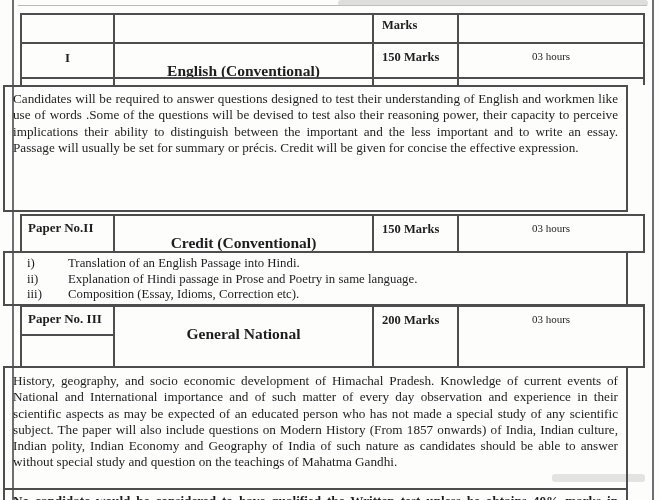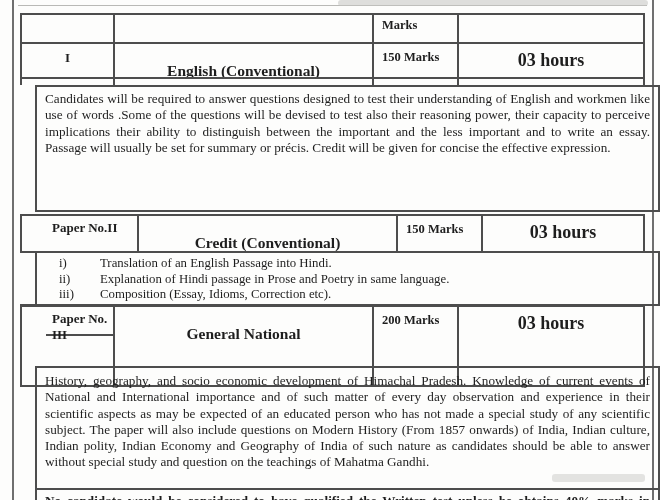"03 hours" .hours { font-size: 18px -> 11px; font-weight: bold -> normal }
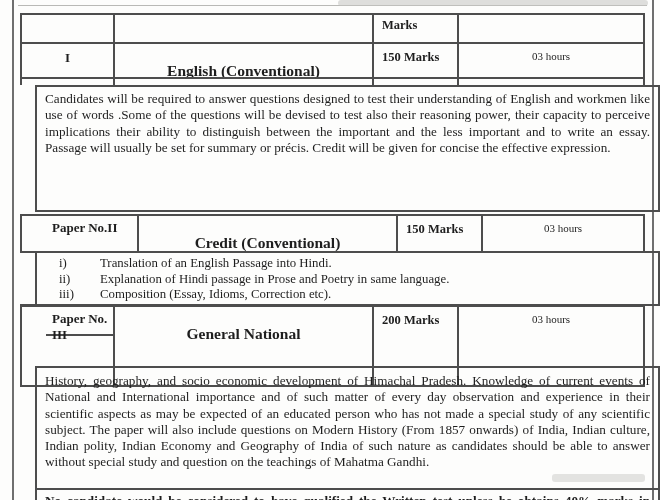"Candidates will be required to" .box { left: 35px -> 3px }
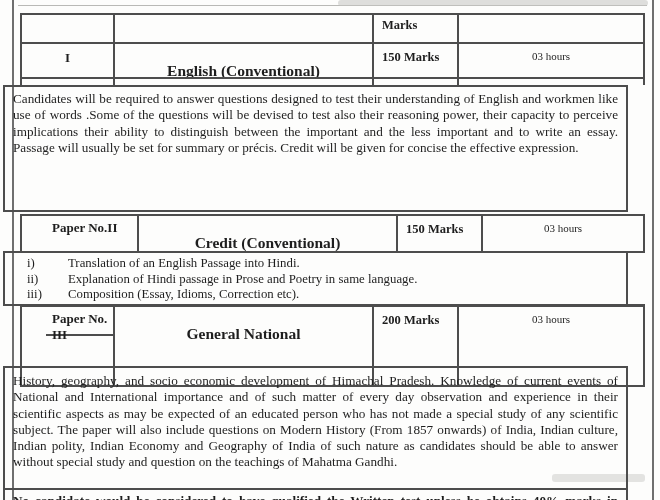"Paper No.II" .paperno { margin-left: 24px -> none }
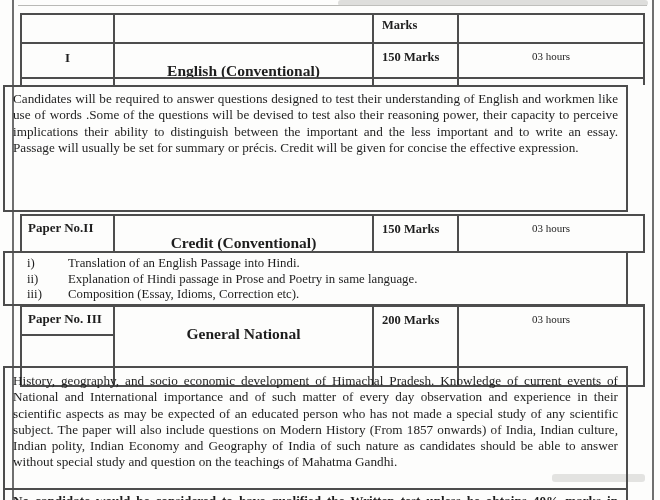"Paper No. III" div.trow { height: 83px -> 64px }
